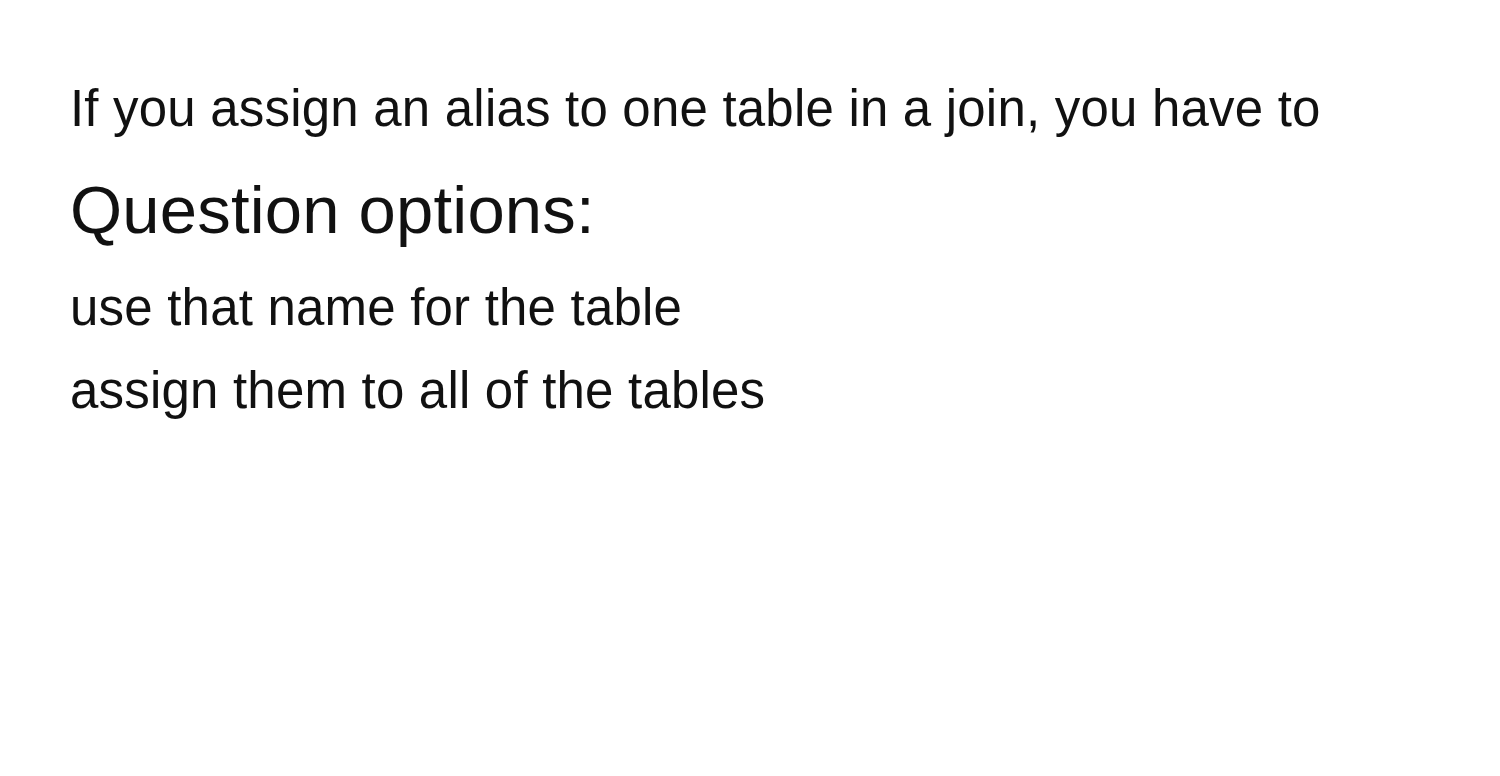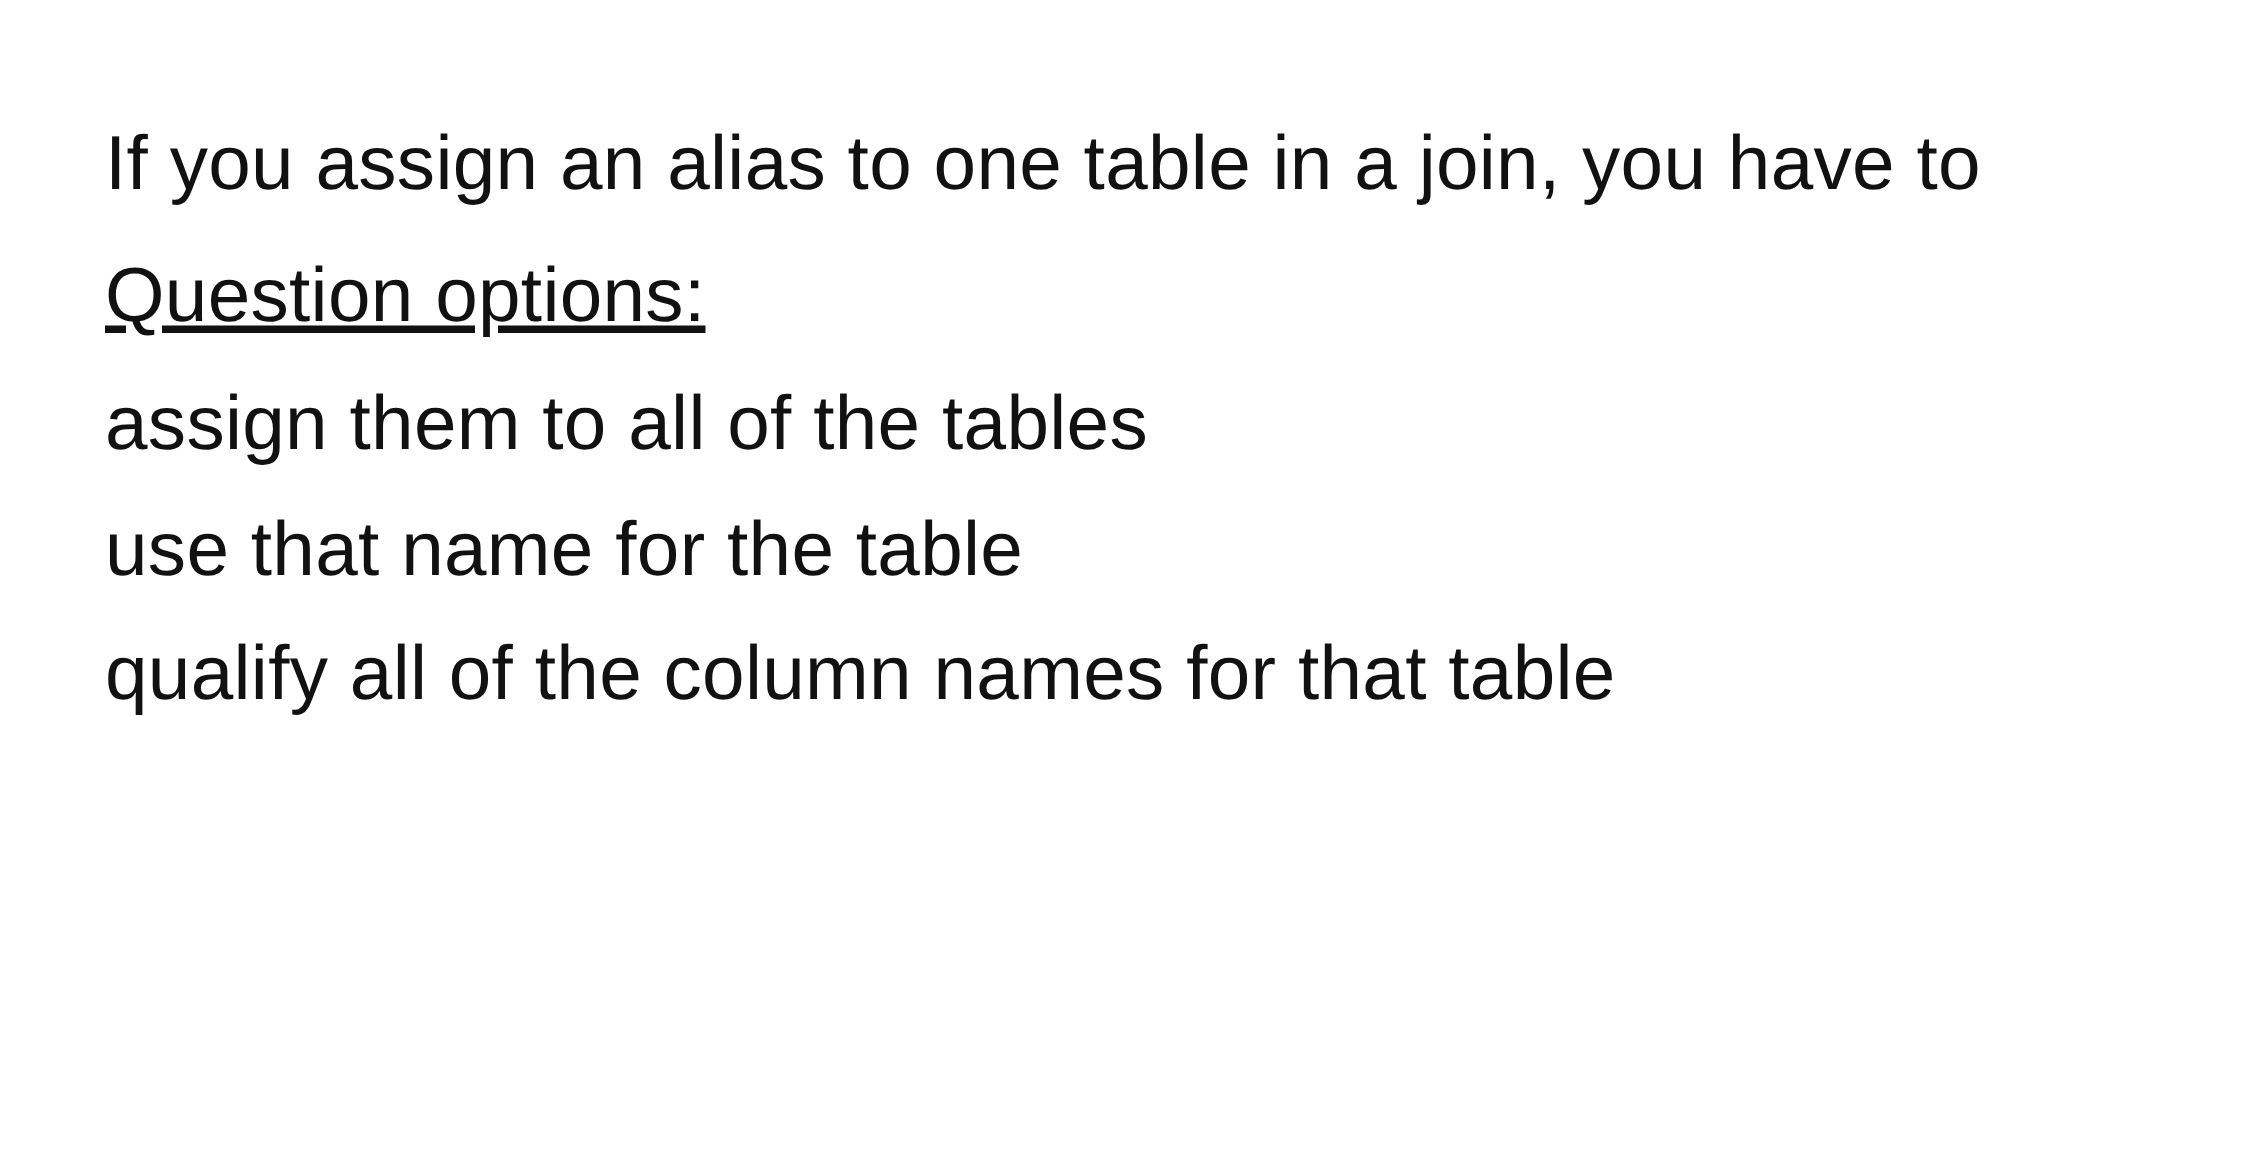"Question options:" .options-heading { font-size: 51px -> 67px; text-decoration: underline -> none }
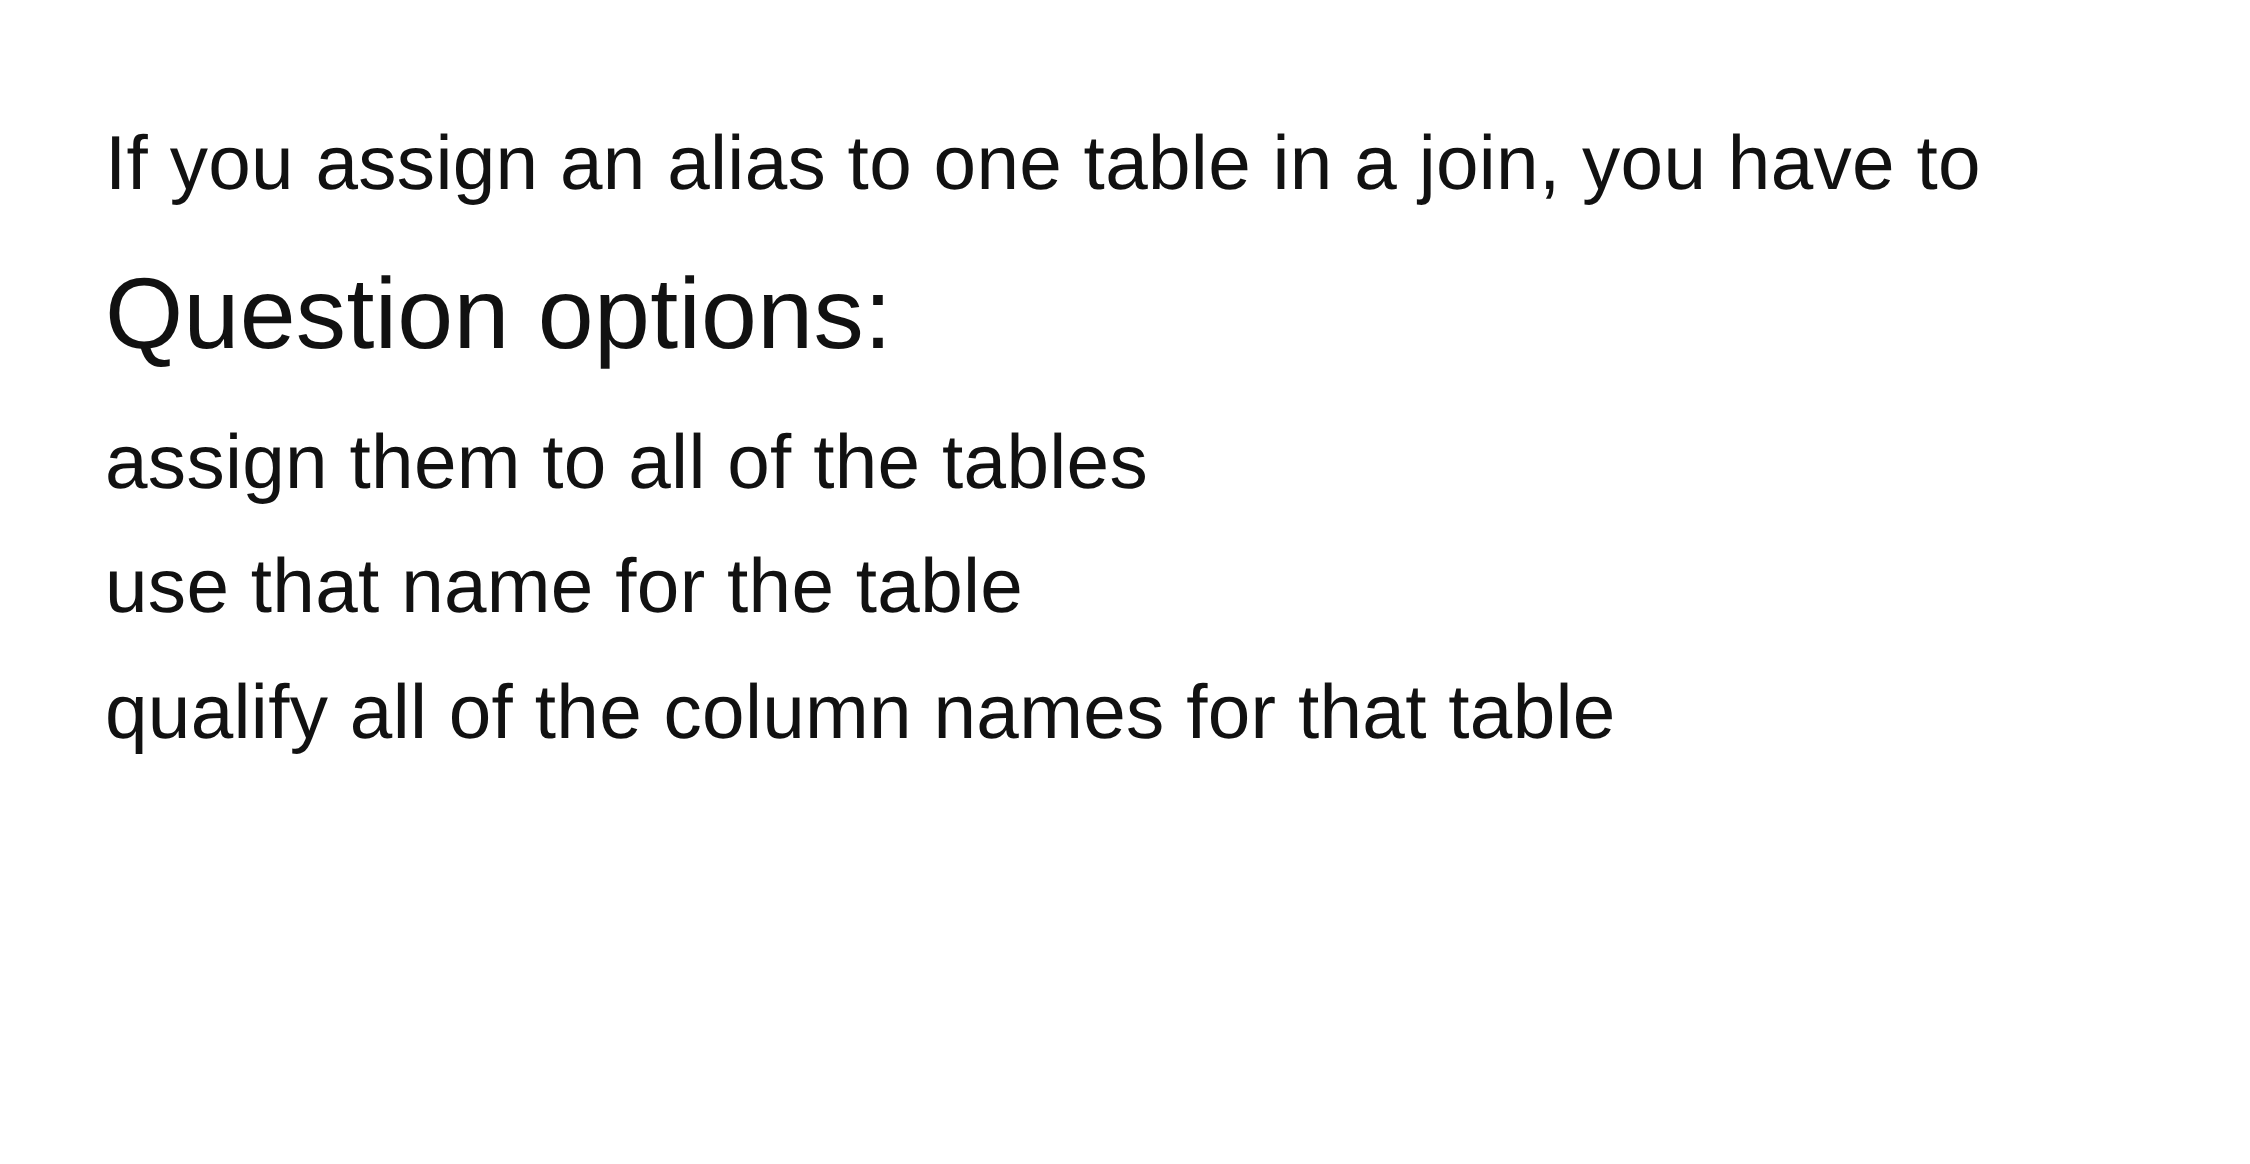"assign them to all of" div.option { order: before "use that name for the" -> after "use that name for the" }
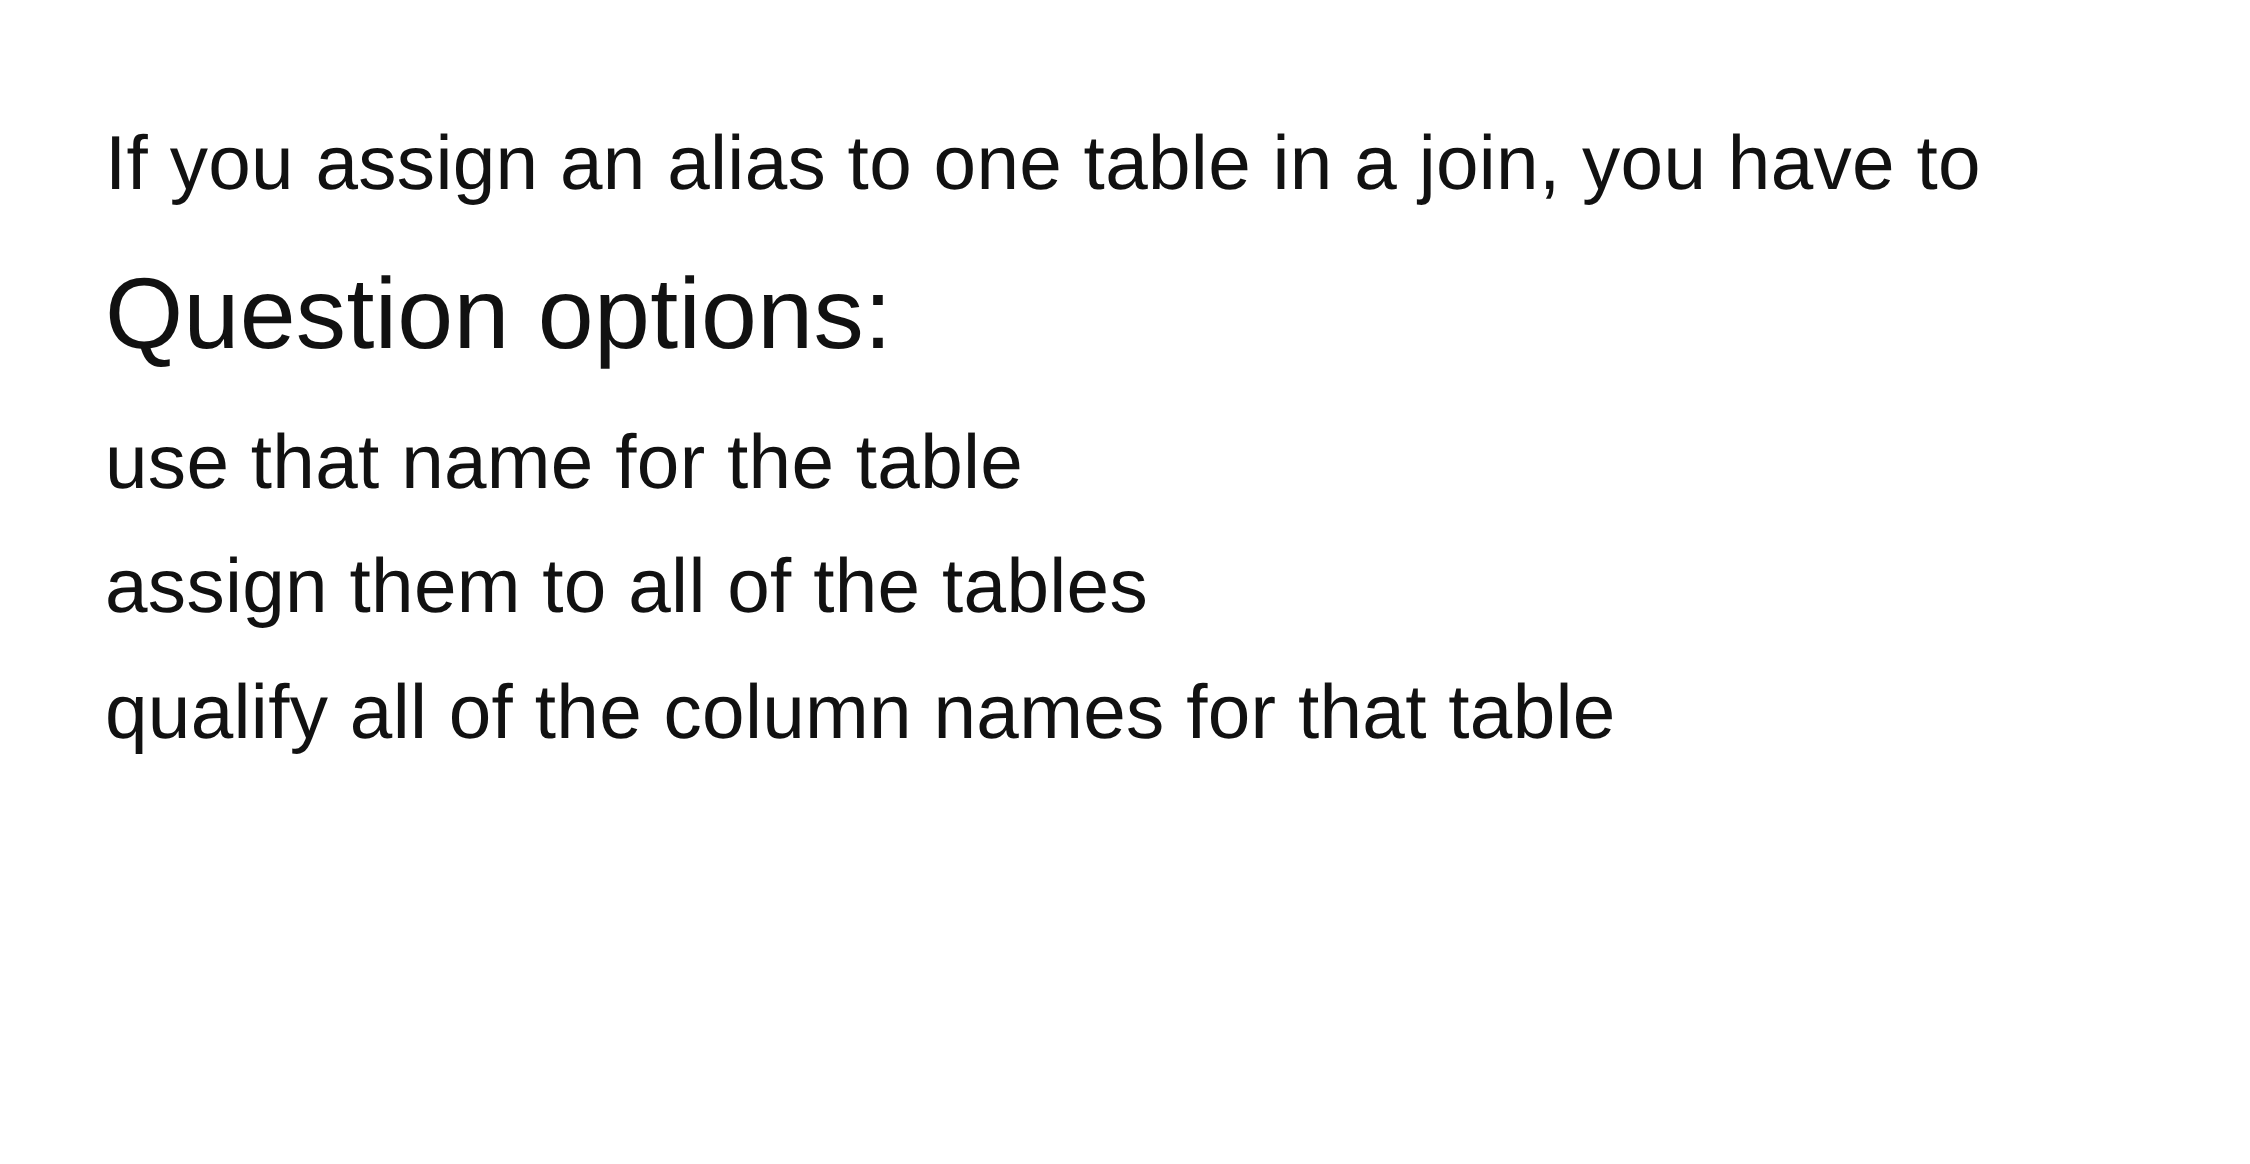"qualify all of the column" div.option { html: <div>qualify all of the column names for that table</div> -> none }
